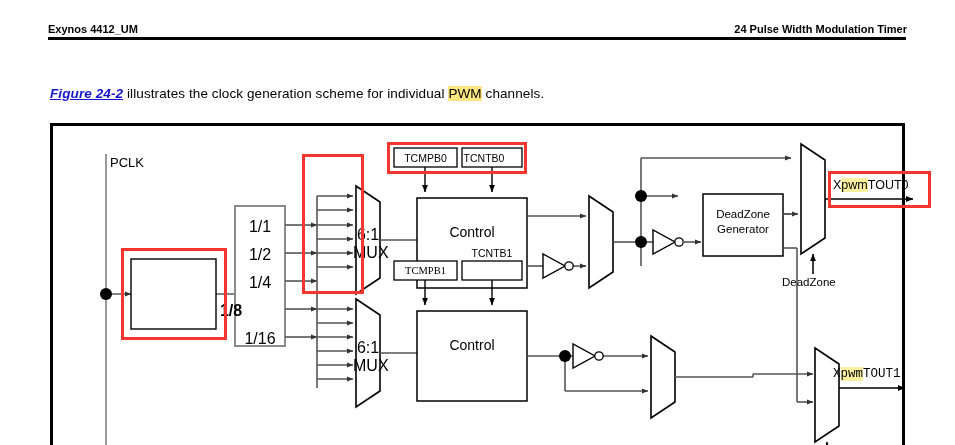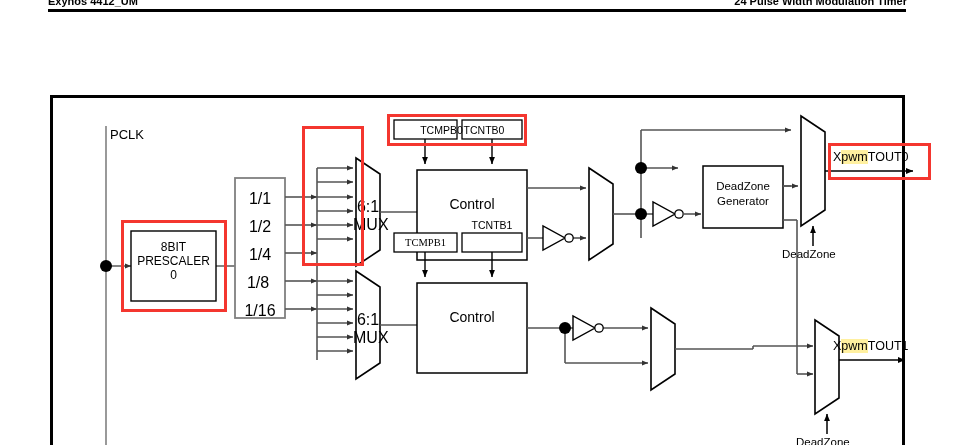"Exynos 4412_UM" .page { margin-top: none -> 28px }
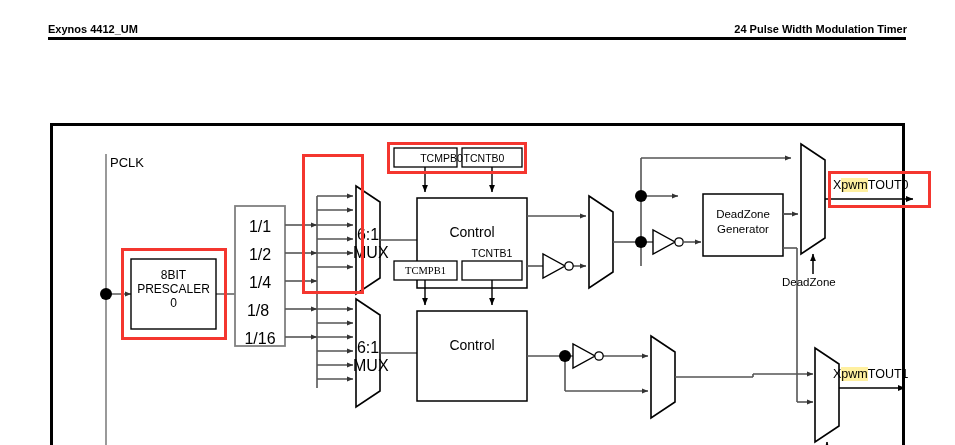"Figure 24-2 illustrates the clock" div.para { html: none -> <div> <span>Figure 24-2</span><span> illustrates the clock generation scheme for individual </span><span>PWM</span><span> channels.</span> </div> }
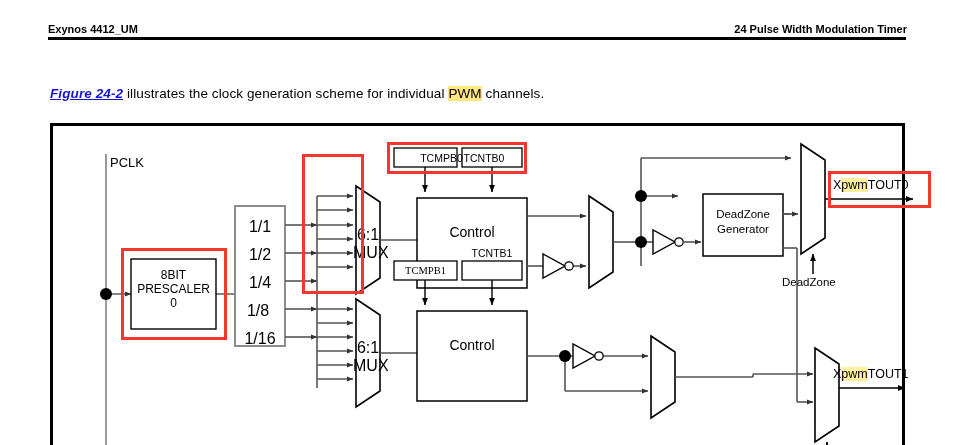"TCMPB0" div.lbl { padding-left: 16px -> none }
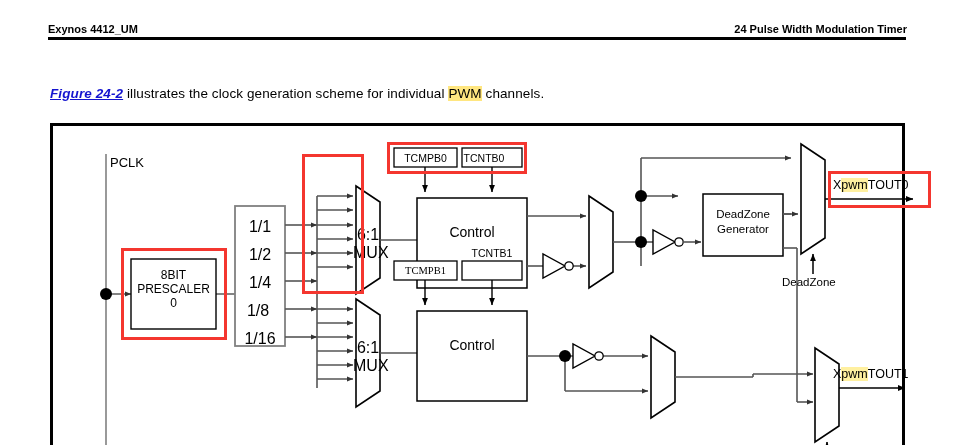"8BIT" div.lbl { html: <div> <div>8BIT</div> <div>PRESCALER</div> <div>0</div> </div> -> none }
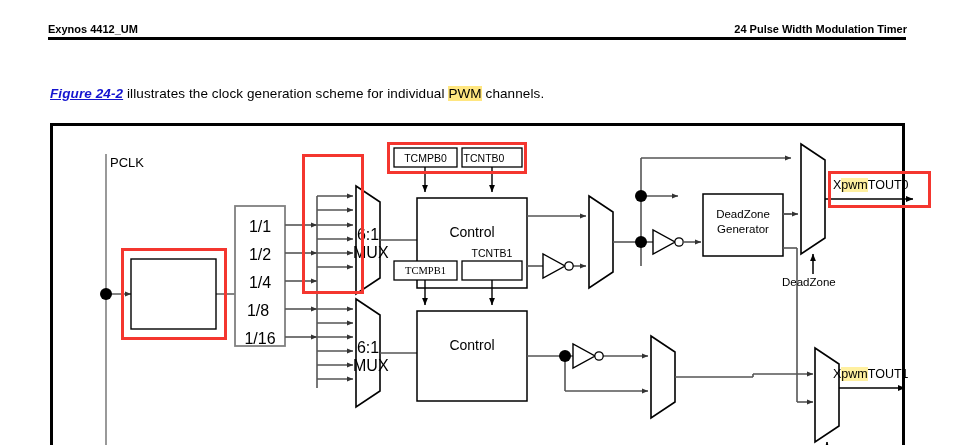"1/8" div.lbl { font-weight: none -> bold; left: 191px -> 164px }
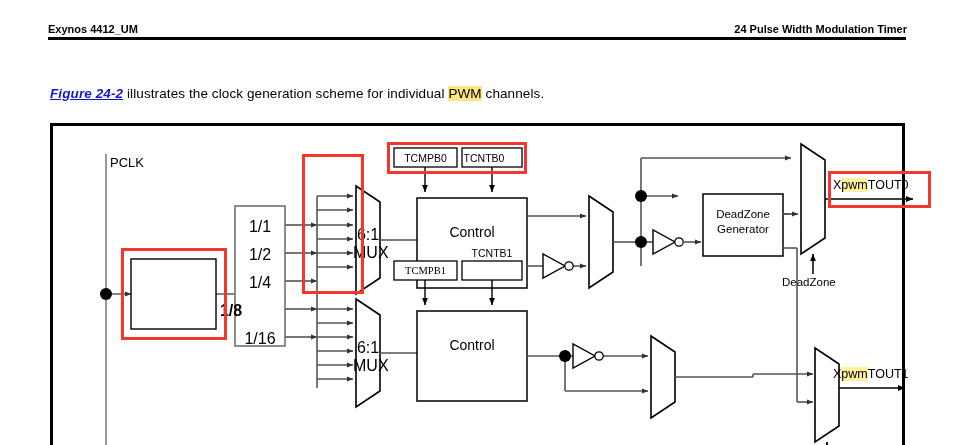"XpwmTOUT1" div.lbl { font-family: none -> Liberation Mono, monospace }
